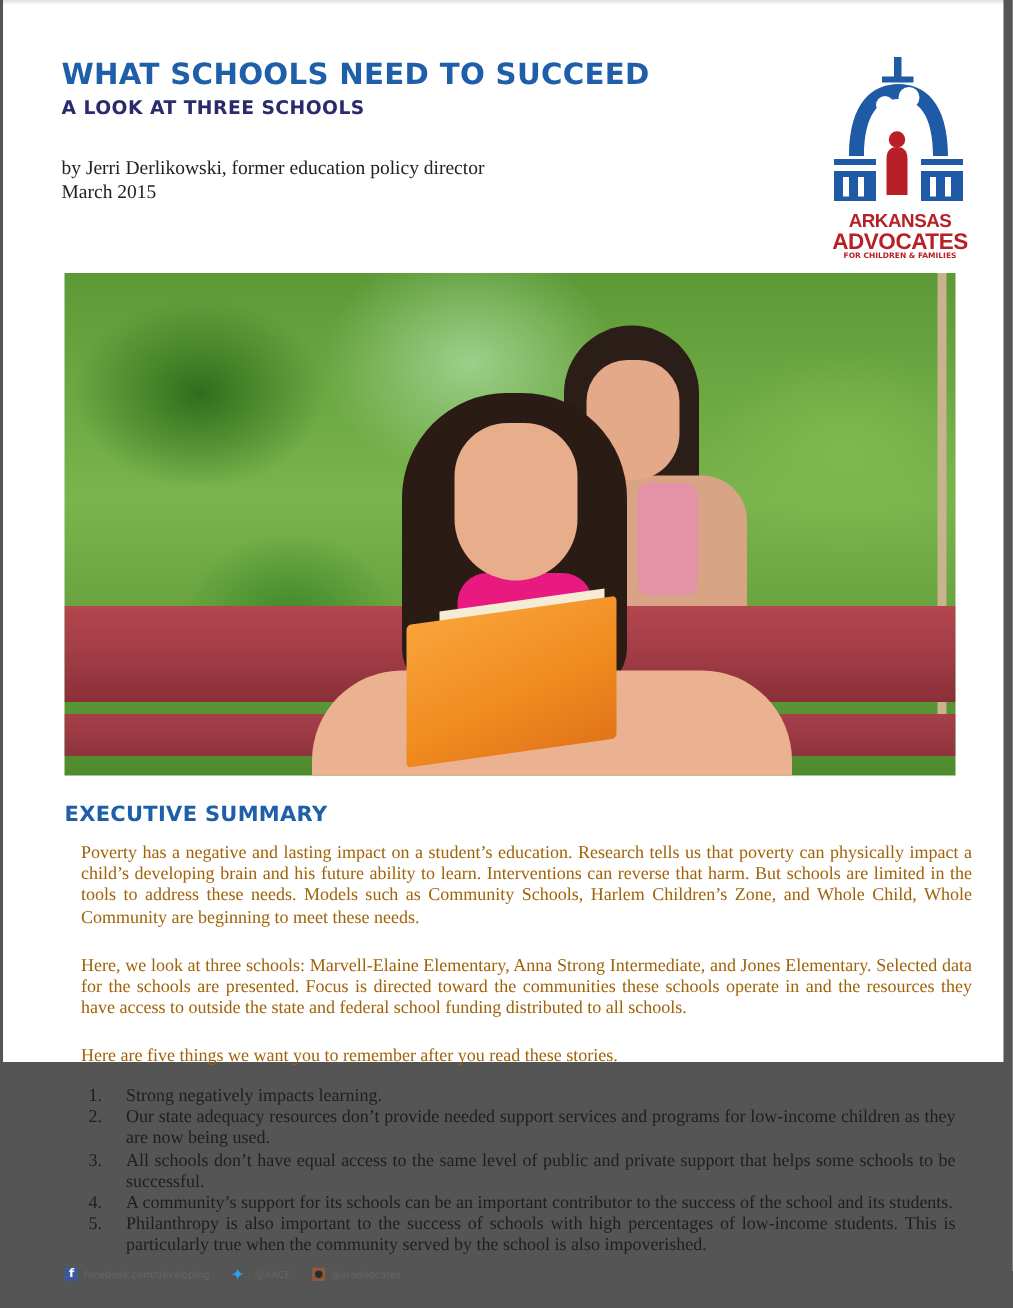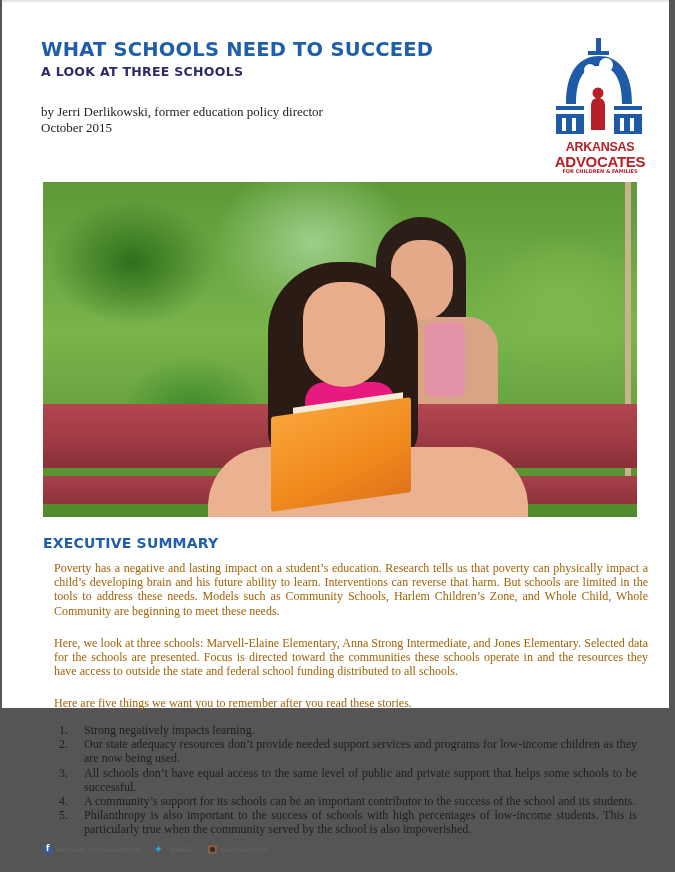"October 2015" div { text: October -> March }
